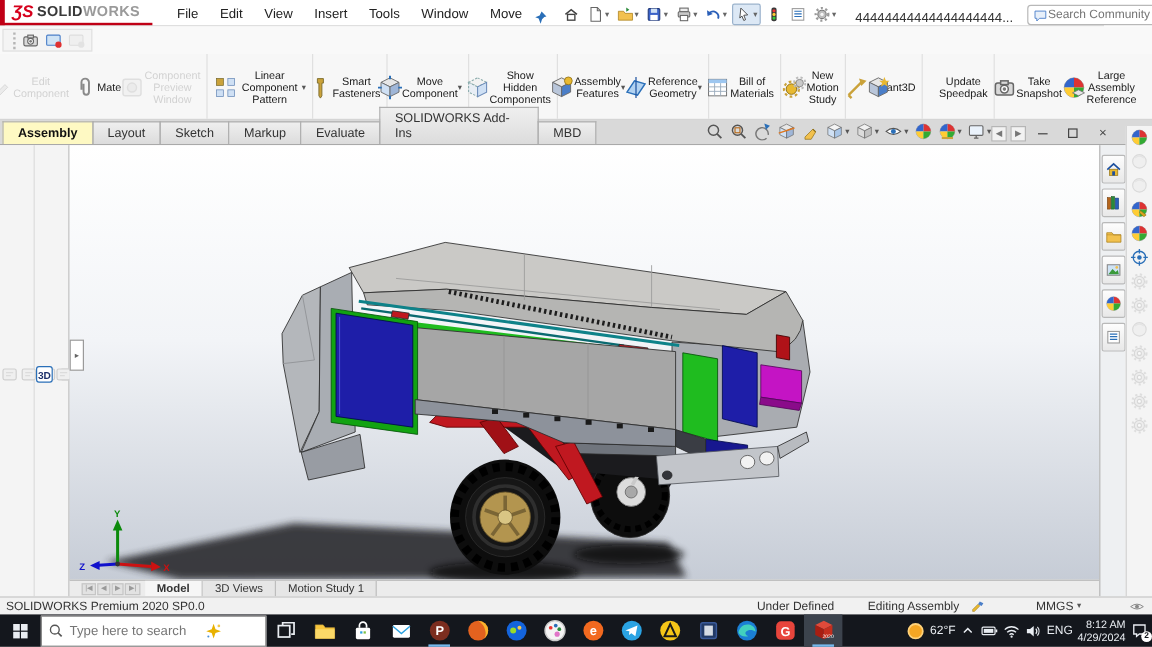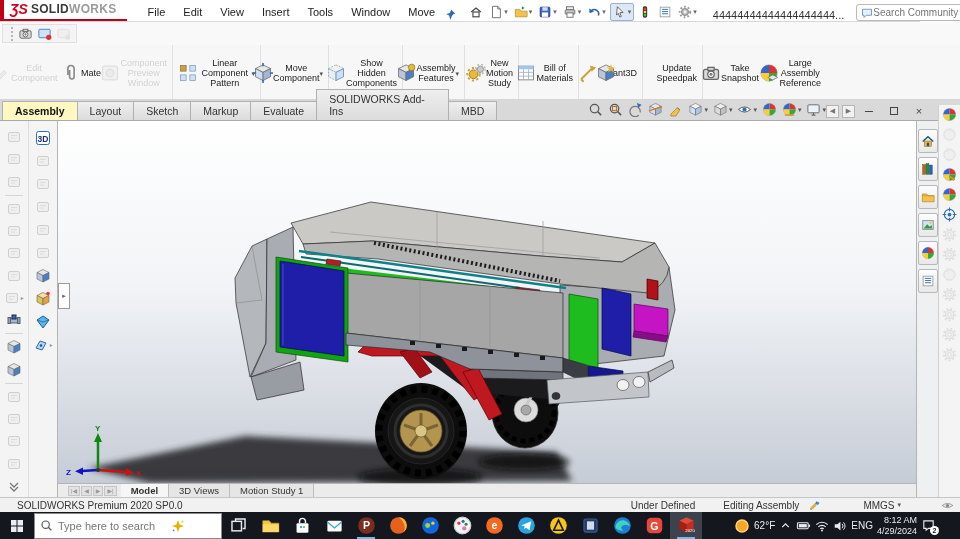"Smart Fasteners" div.rbtn { html: none -> <div> <span> <svg> <path></path> </svg> </span> <span>Smart Fasteners</span> </div> }
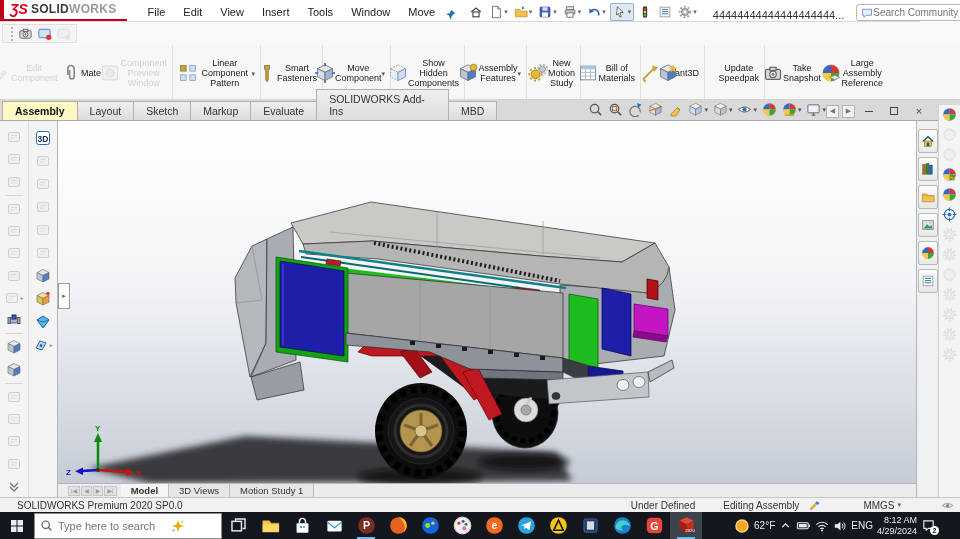"Reference Geometry" div.rbtn { html: none -> <div> <span> <svg> <polygon></polygon> <line></line> </svg> </span> <span>Reference Geometry</span> <span>▾</span> </div> }
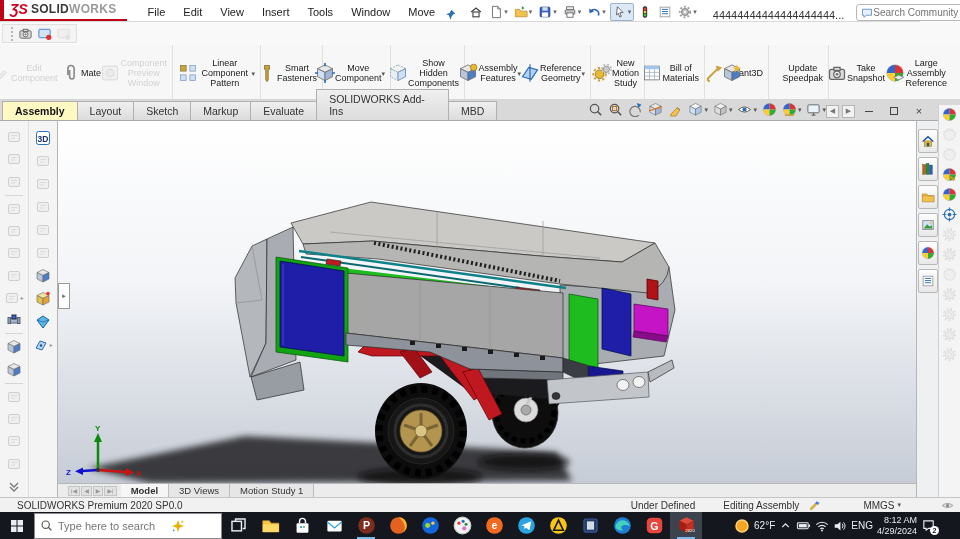"New Motion Study" div.rbtn { order: before "Bill of Materials" -> after "Bill of Materials" }
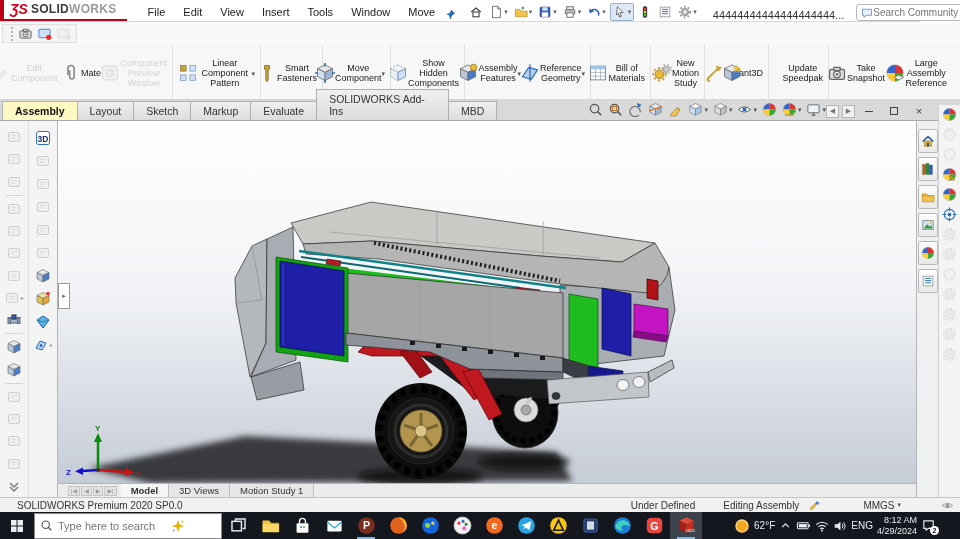"3D" .ltcol { flex-direction: column -> none }
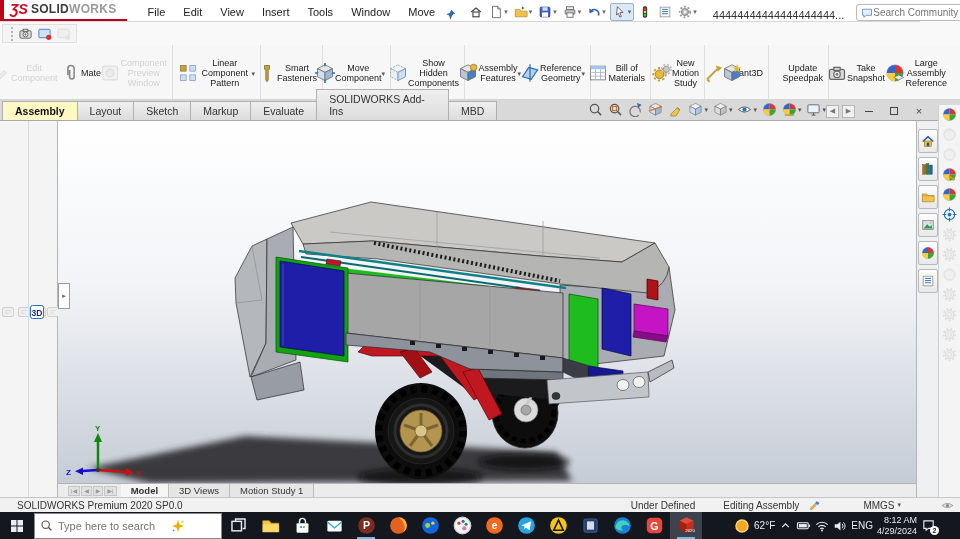"SOLIDWORKS Premium 2020 SP0.0" #statusbar .sl { margin-left: 17px -> 5px }
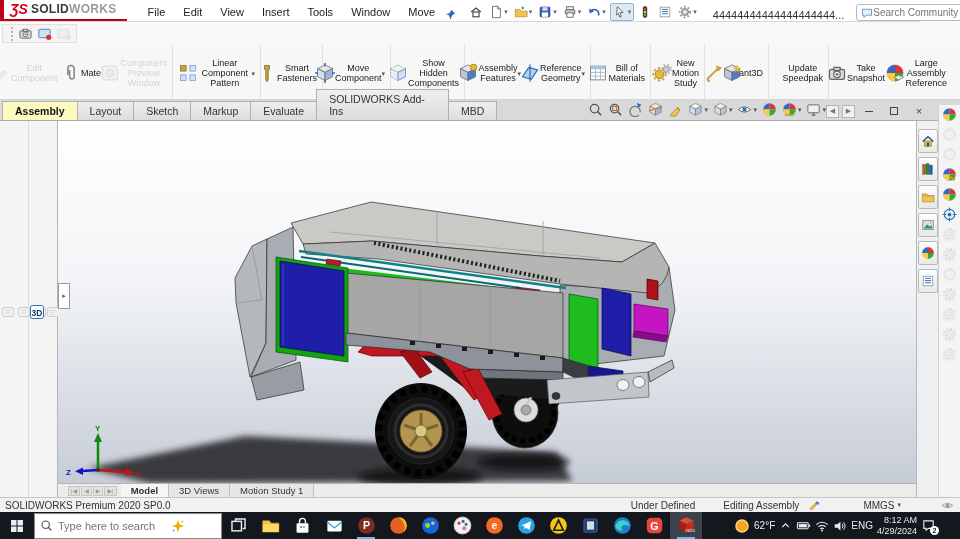"62°F" #tray { padding-right: 24px -> 3px }
